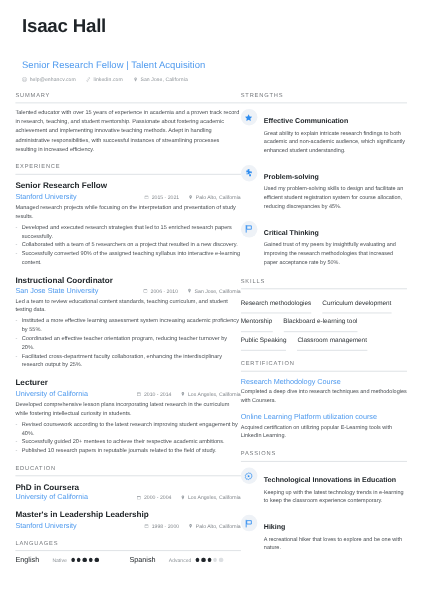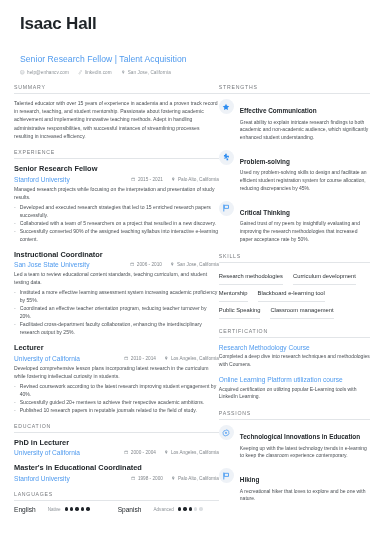"PhD in Lecturer" div.entry-title { text: Lecturer -> Coursera }
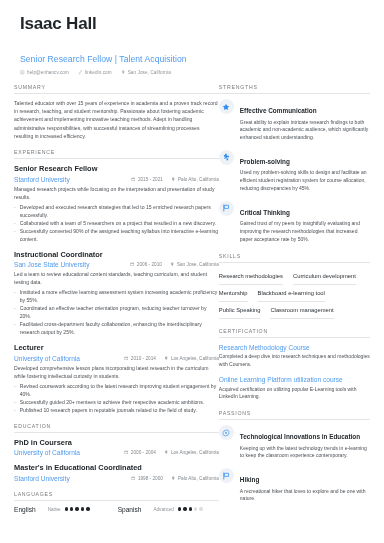"Master's in Educational Coordinated" div.entry-title { text: Educational Coordinated -> Leadership Leadership }
